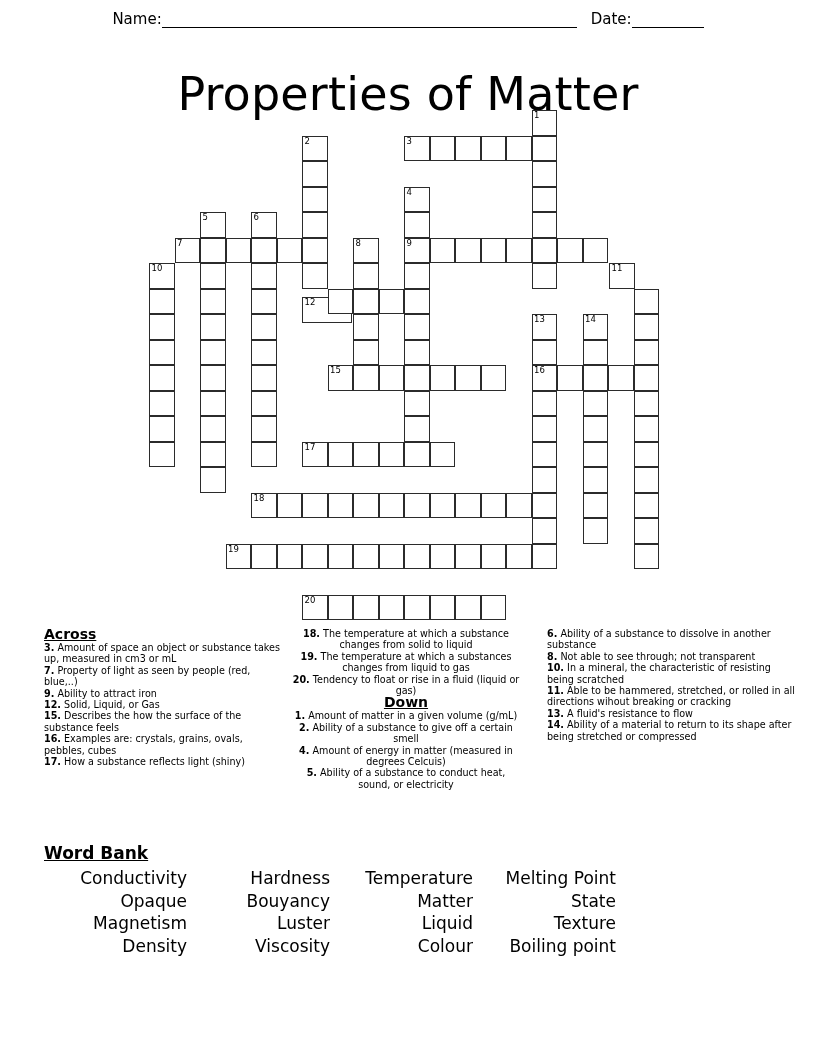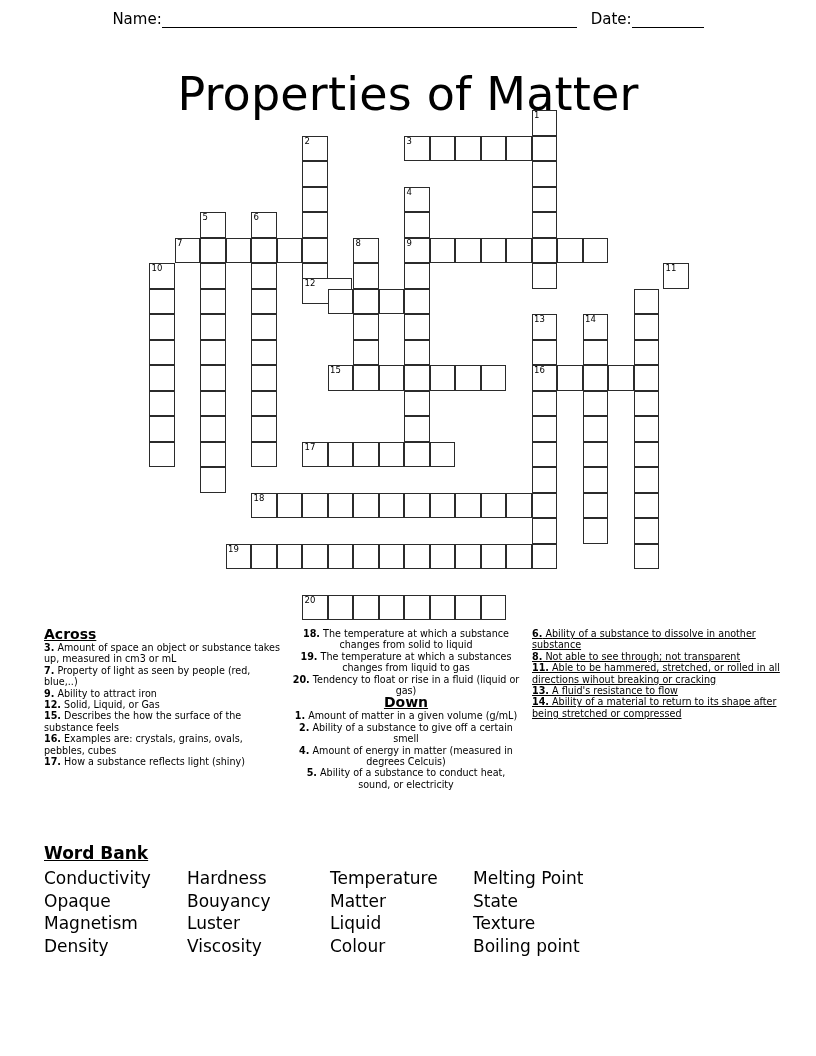"11" div.cell { left: 663px -> 609px }
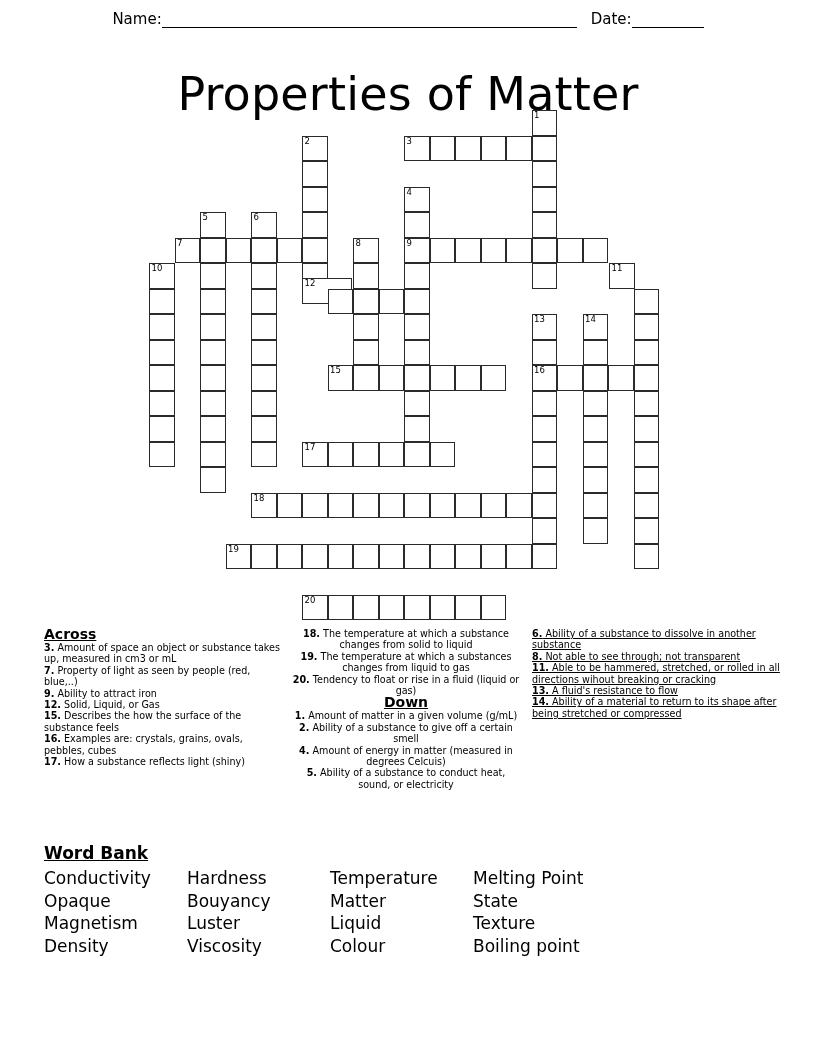"12" div.cell { top: 278px -> 297px }
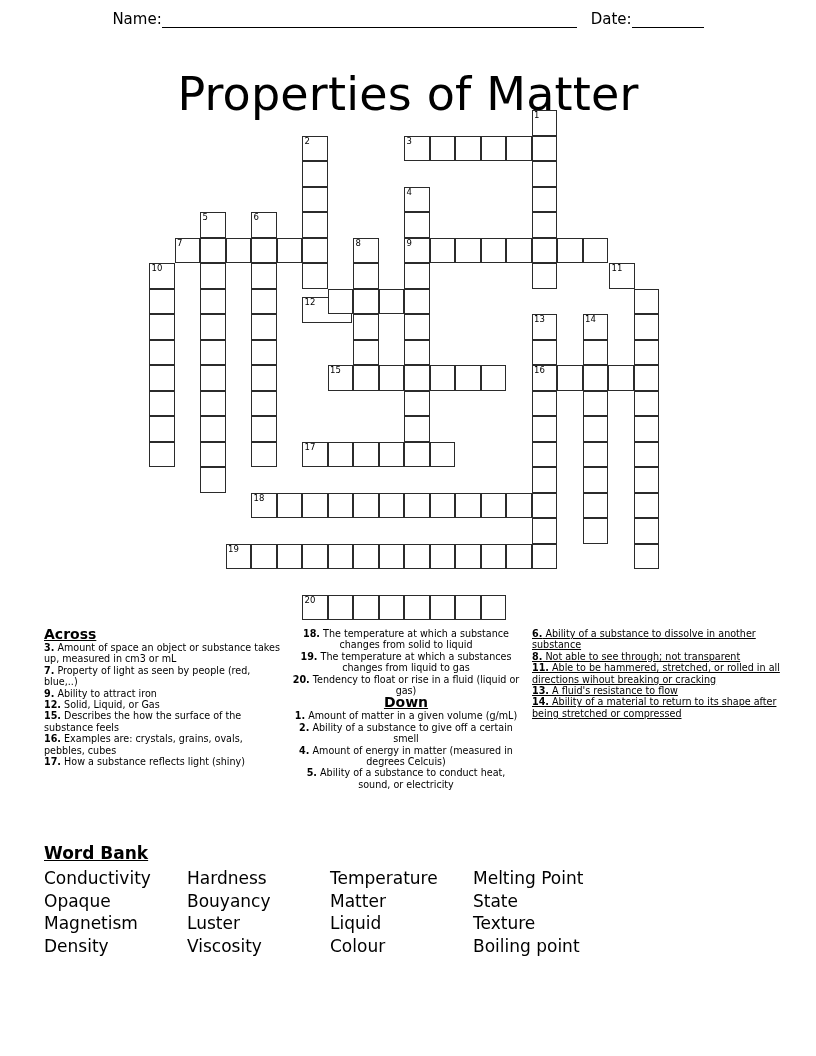"6. Ability of a substance" .clue-col.c3 { left: 488px -> 503px; text-decoration: underline -> none }
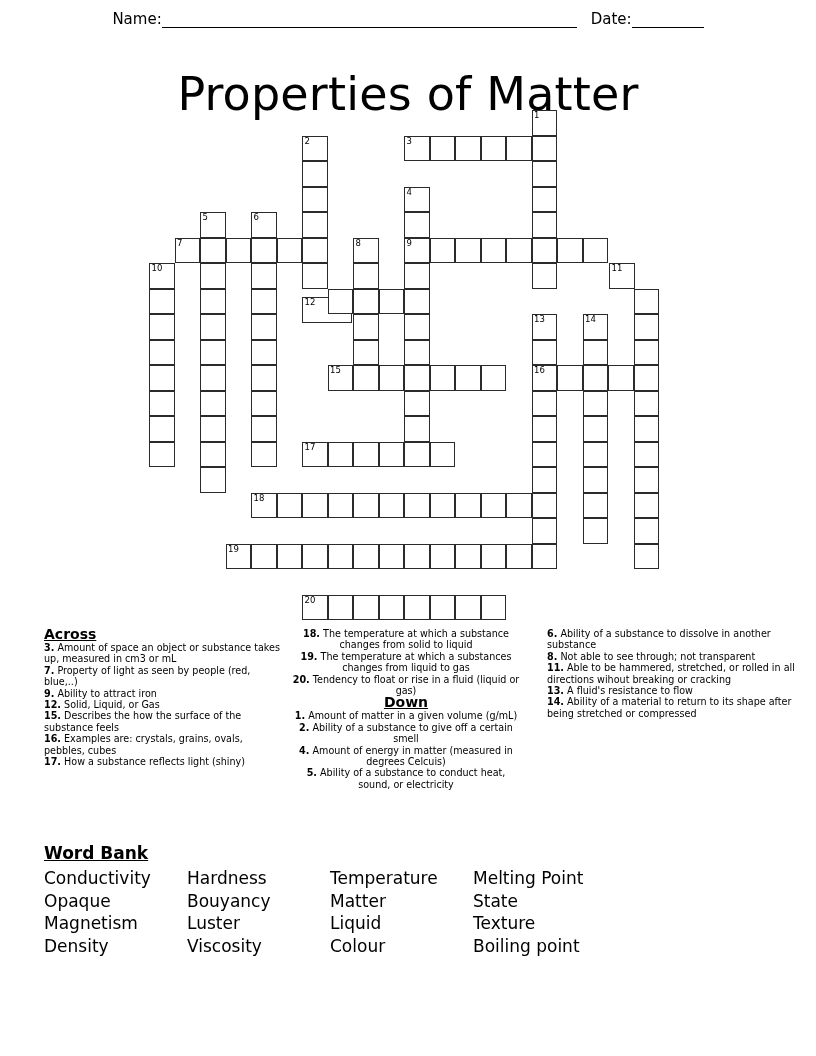"10. In a mineral, the" p.clue { html: none -> <p><b>10.</b> In a mineral, the characteristic of resisting being scratched</p> }
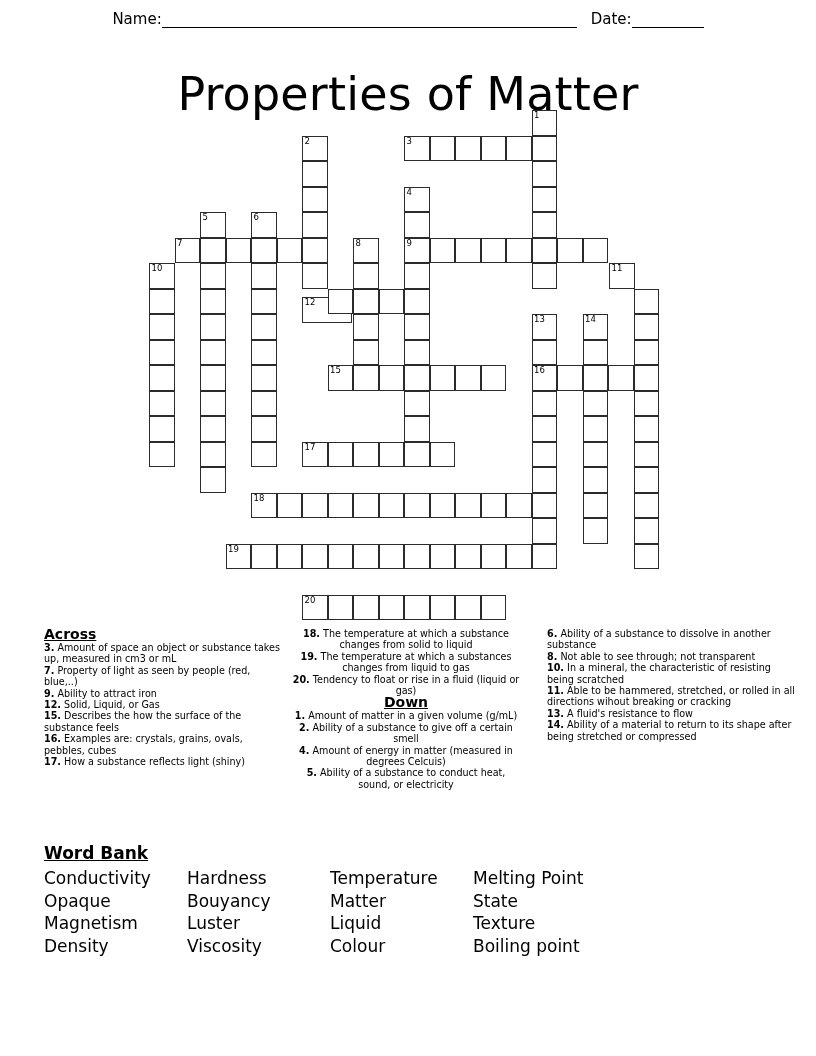"Conductivity" .wb-grid { text-align: none -> right }
